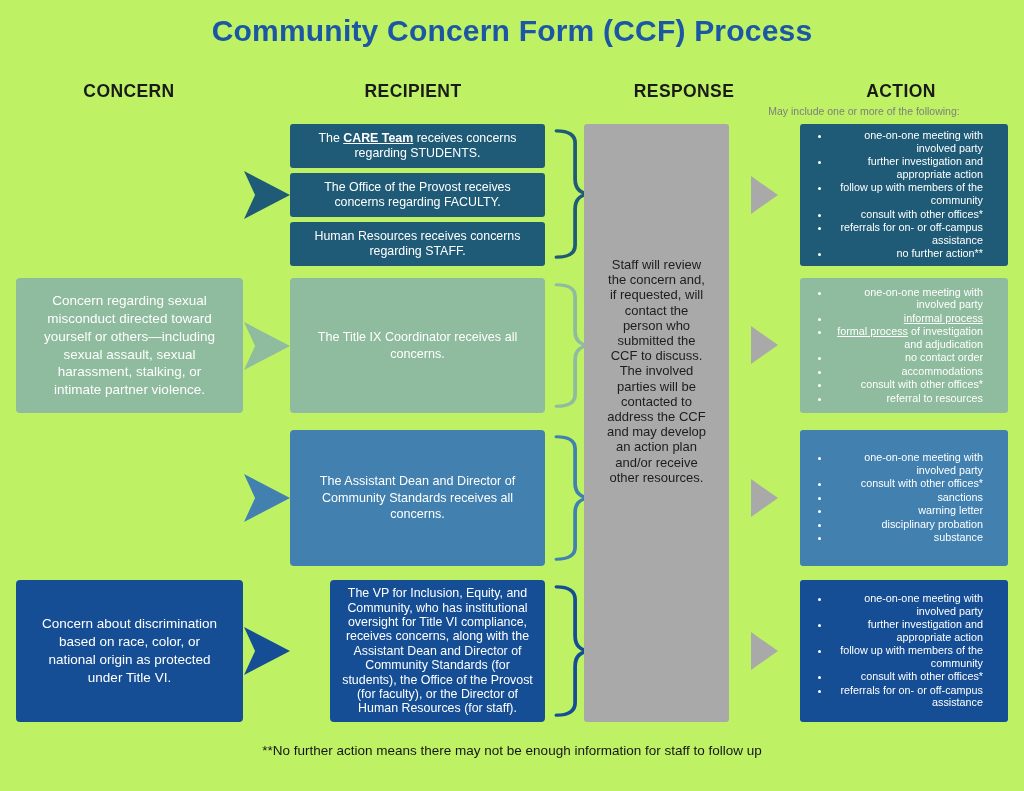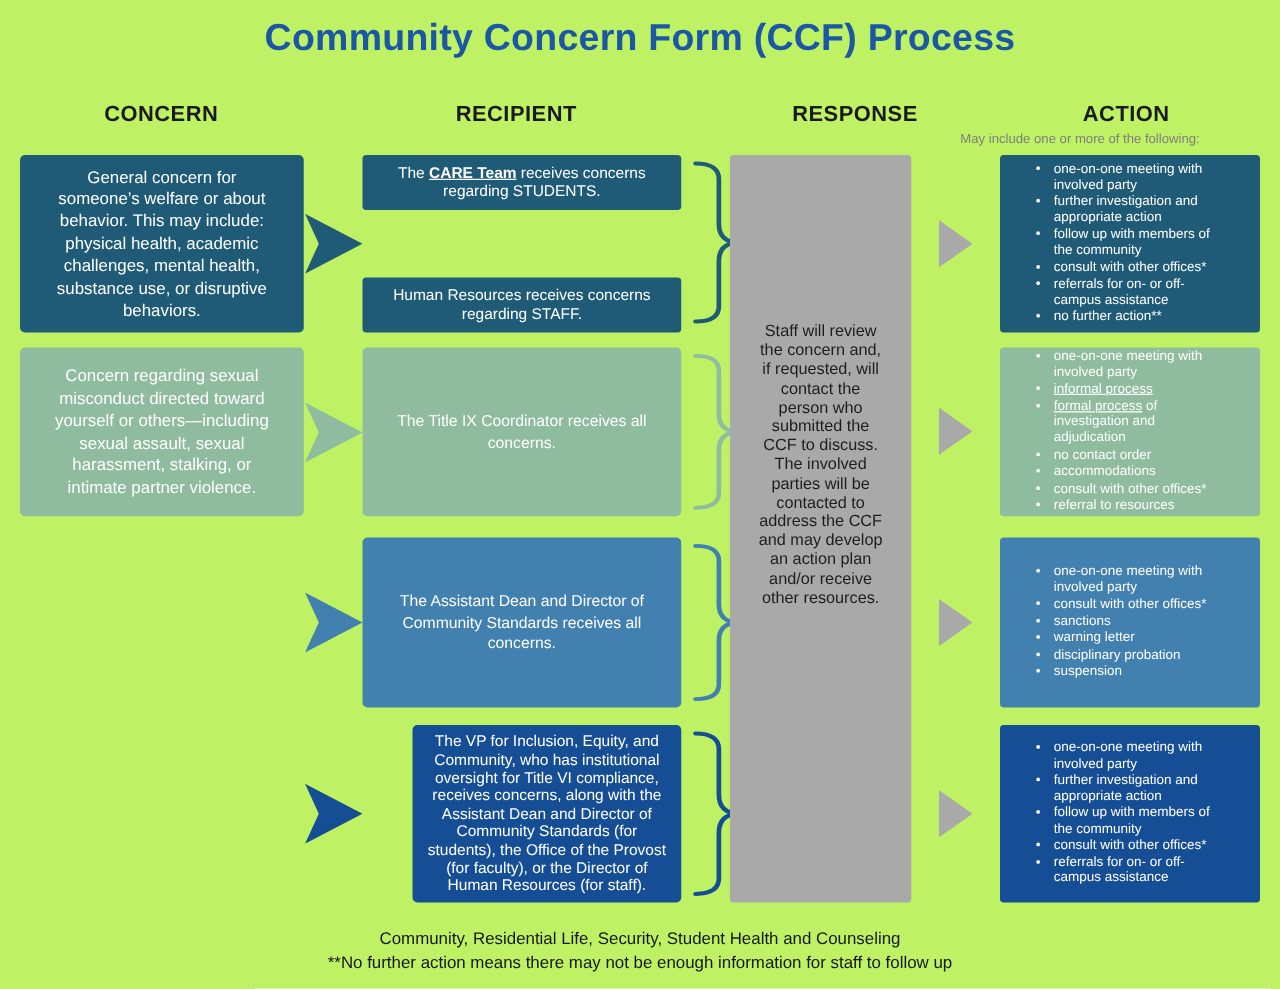"General concern for someone’s welfare" div.concern { html: <div>General concern for someone’s welfare or about behavior. This may include: physical health, academic challenges, mental health, substance use, or disruptive behaviors.</div> -> none }
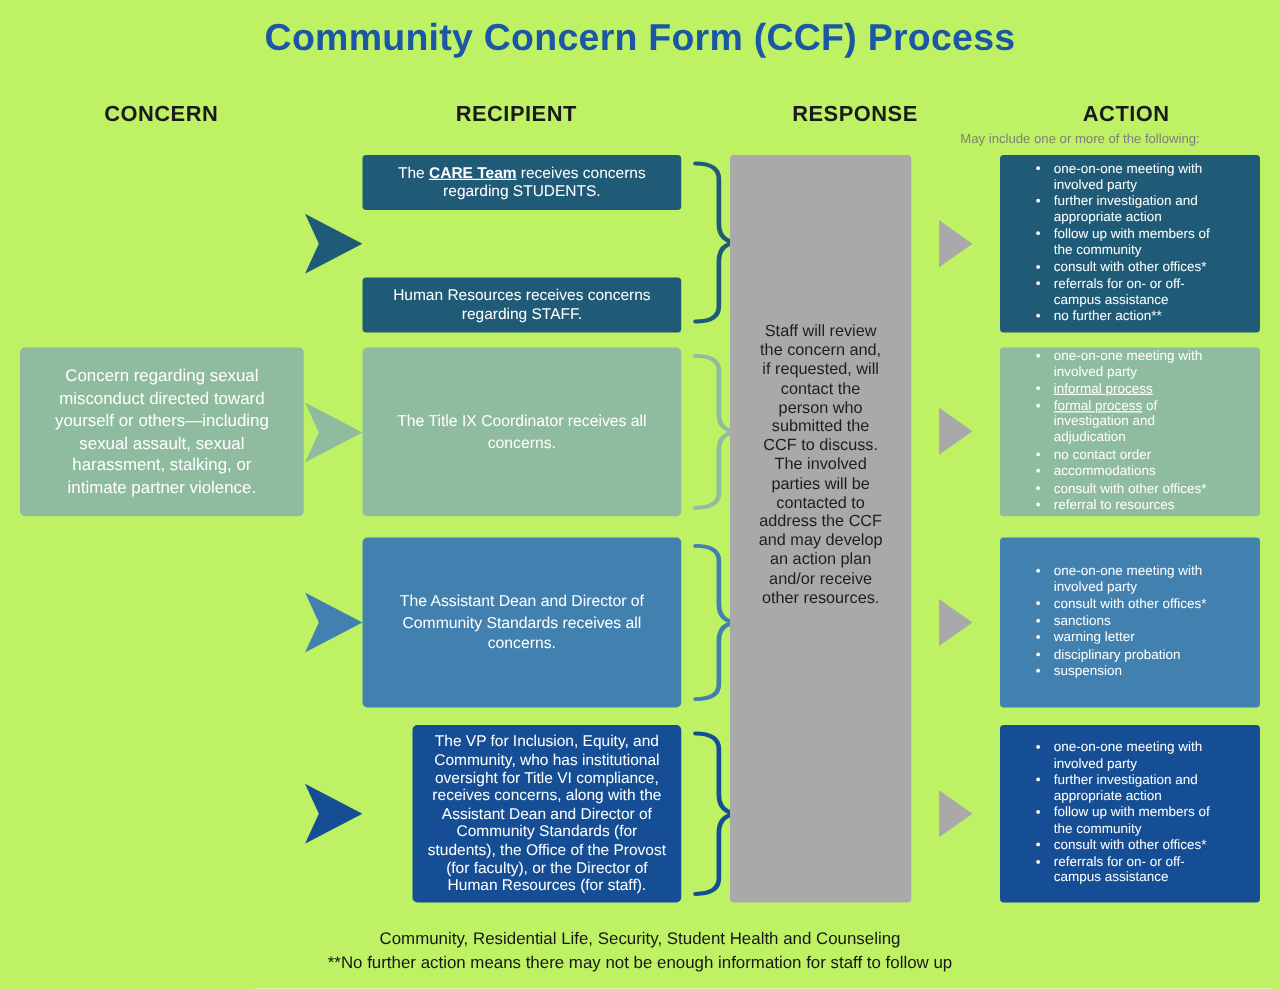"one-on-one meeting with involved party" .action ul { margin: 12px -> 1px; text-align: none -> right }
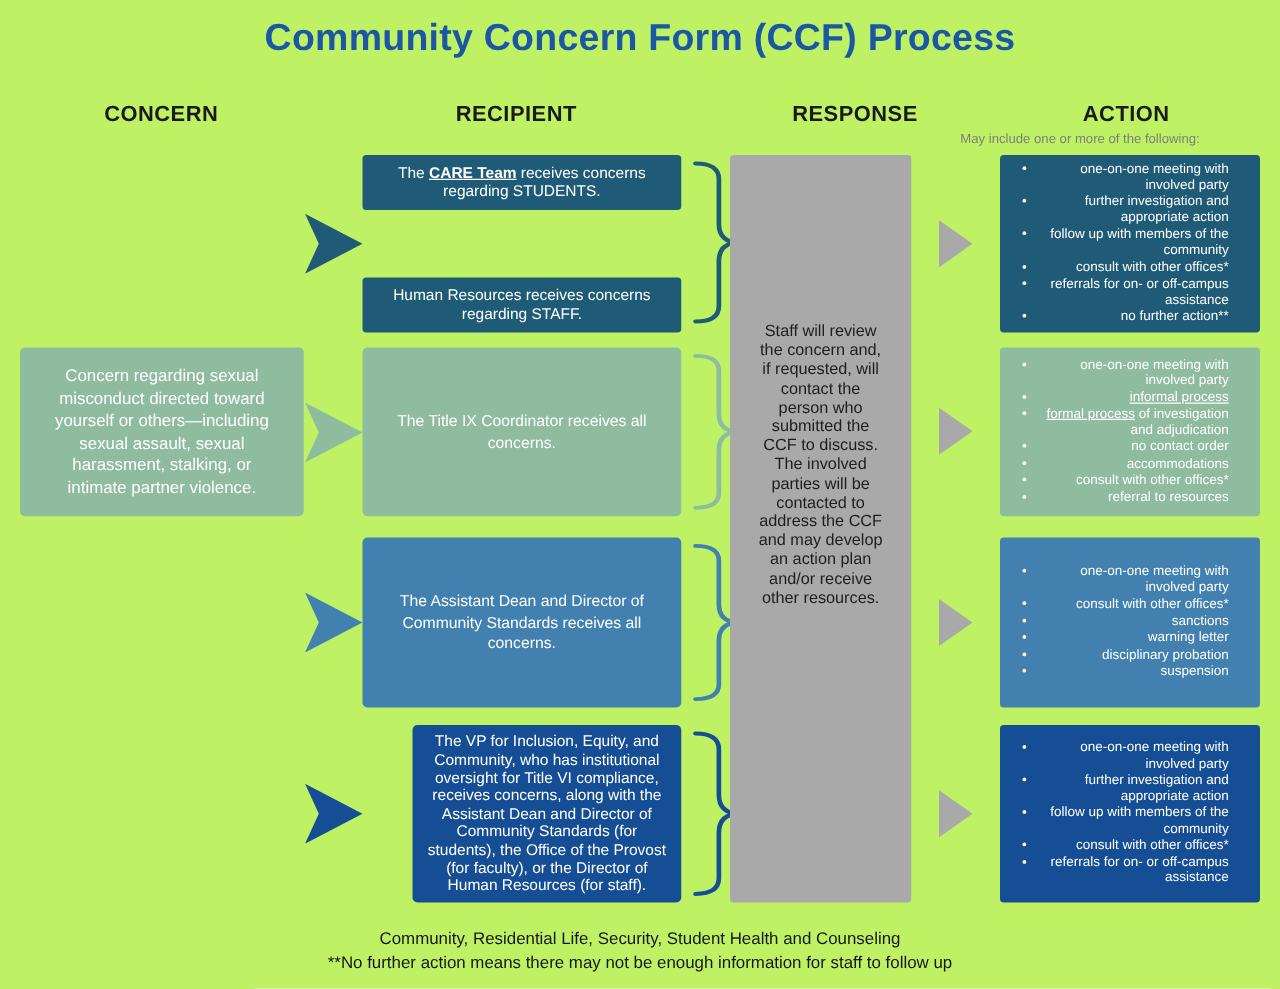"The Office of the Provost" div.recip-box { html: none -> <div> <div>The Office of the Provost receives concerns regarding FACULTY.</div> </div> }
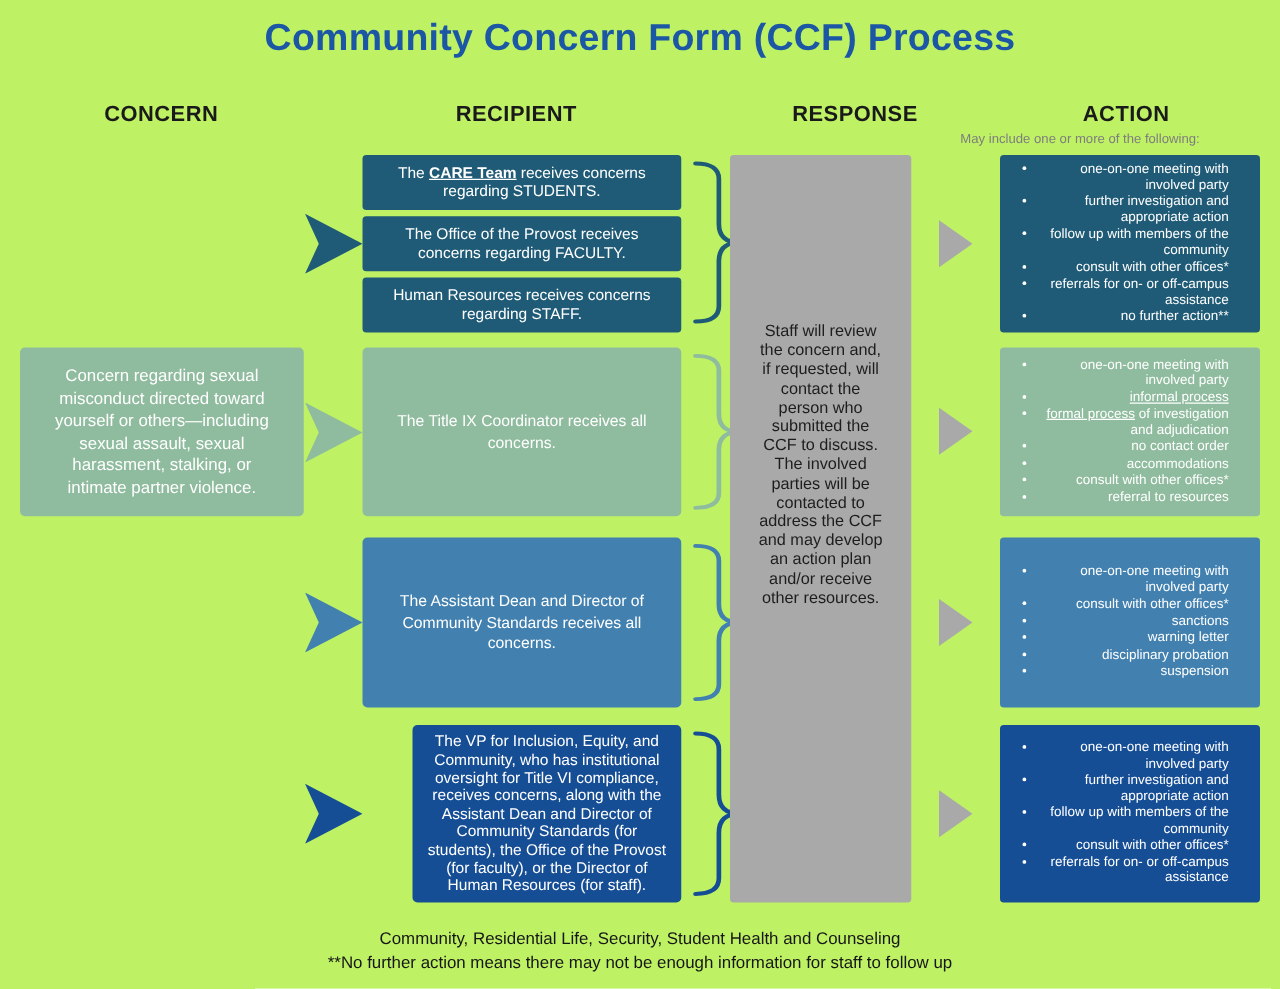"suspension" span { text: suspension -> substance }
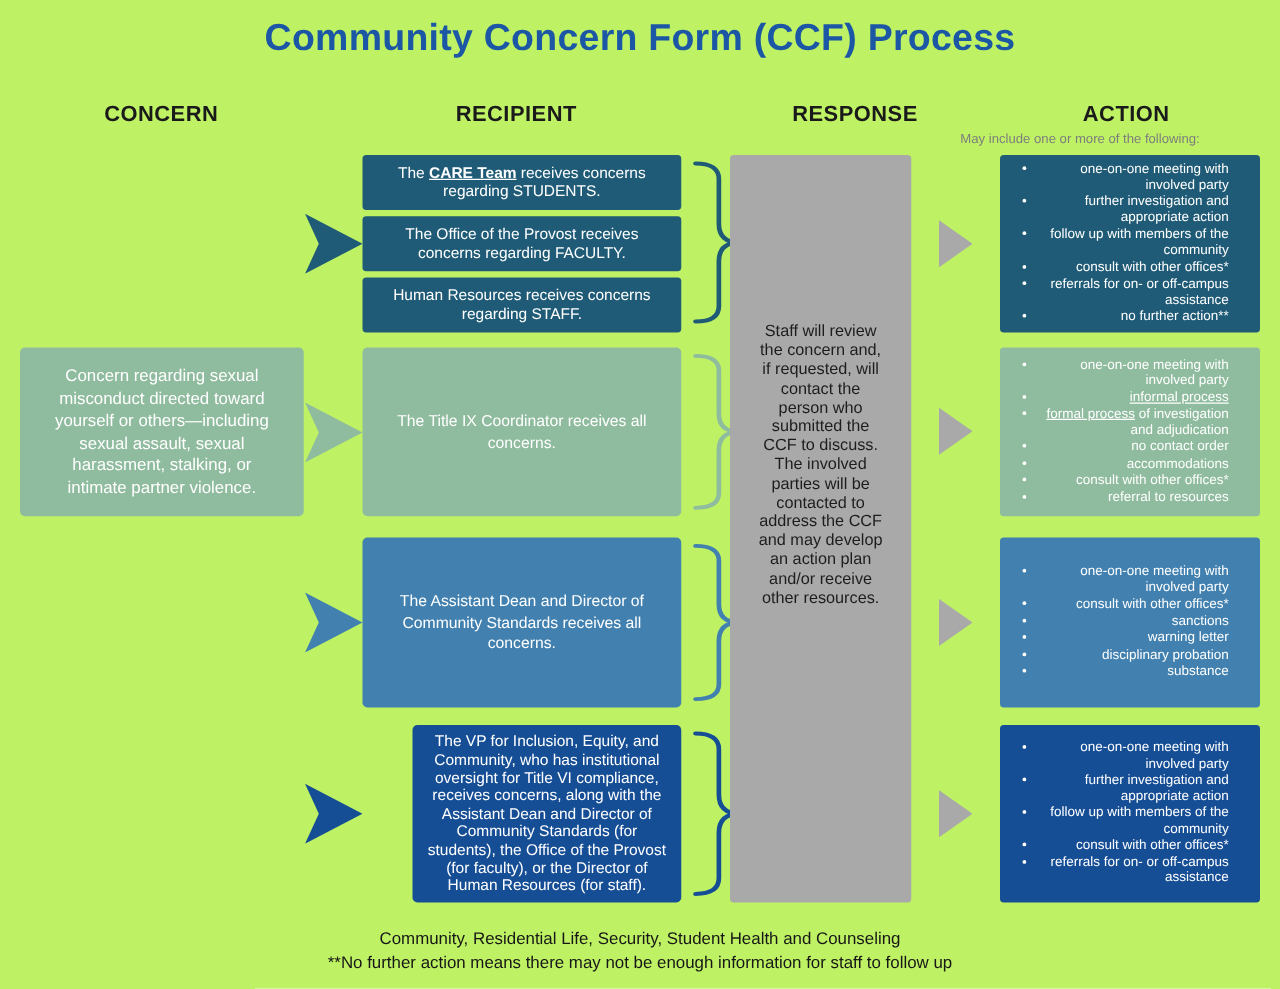"Concern about discrimination based on" div.concern { html: none -> <div>Concern about discrimination based on race, color, or national origin as protected under Title VI.</div> }
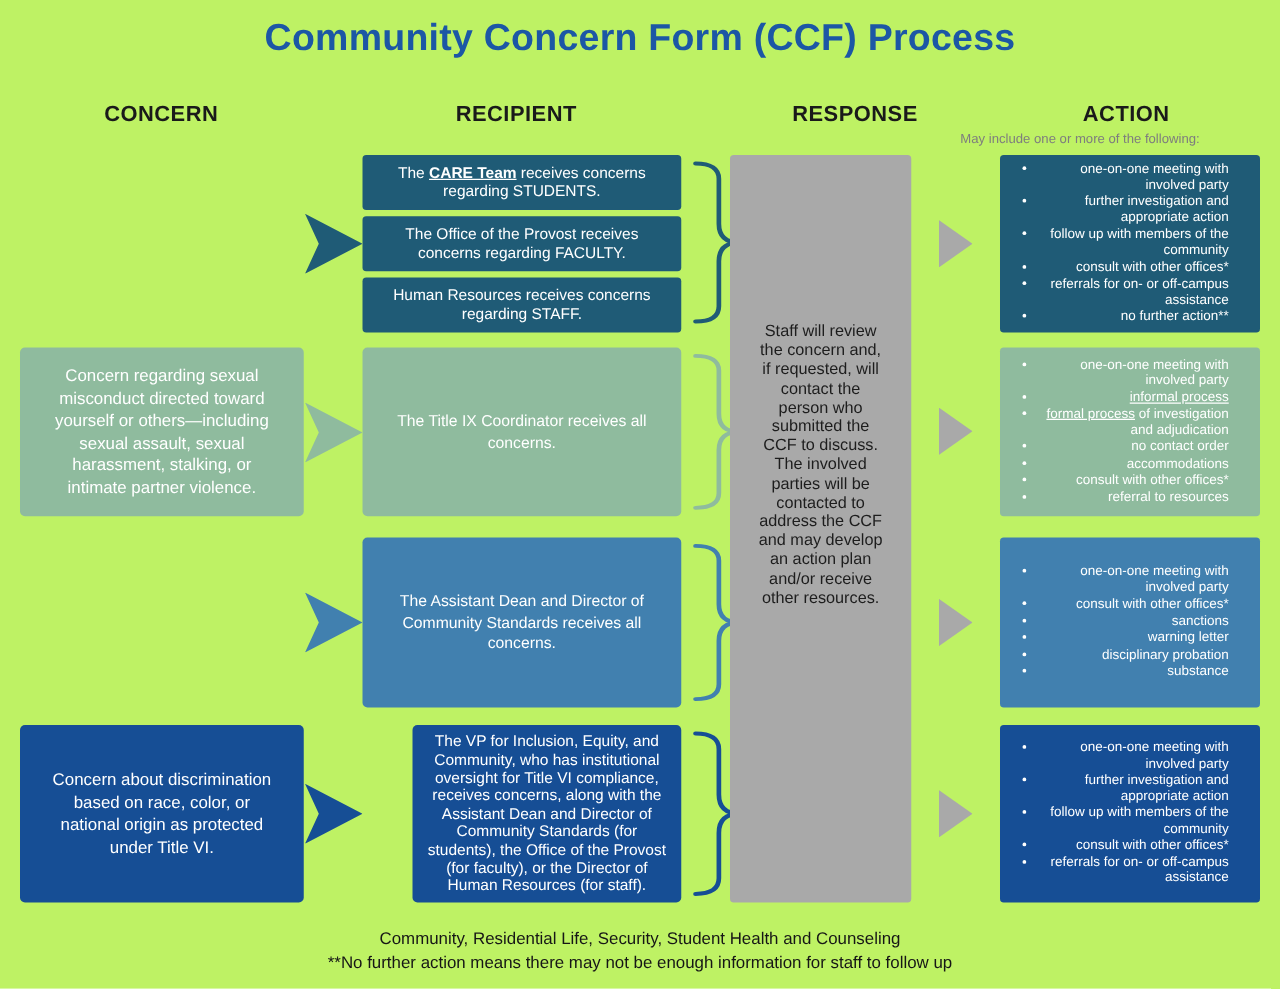"Community, Residential Life, Security," div { html: <div>Community, Residential Life, Security, Student Health and Counseling</div> -> none }
